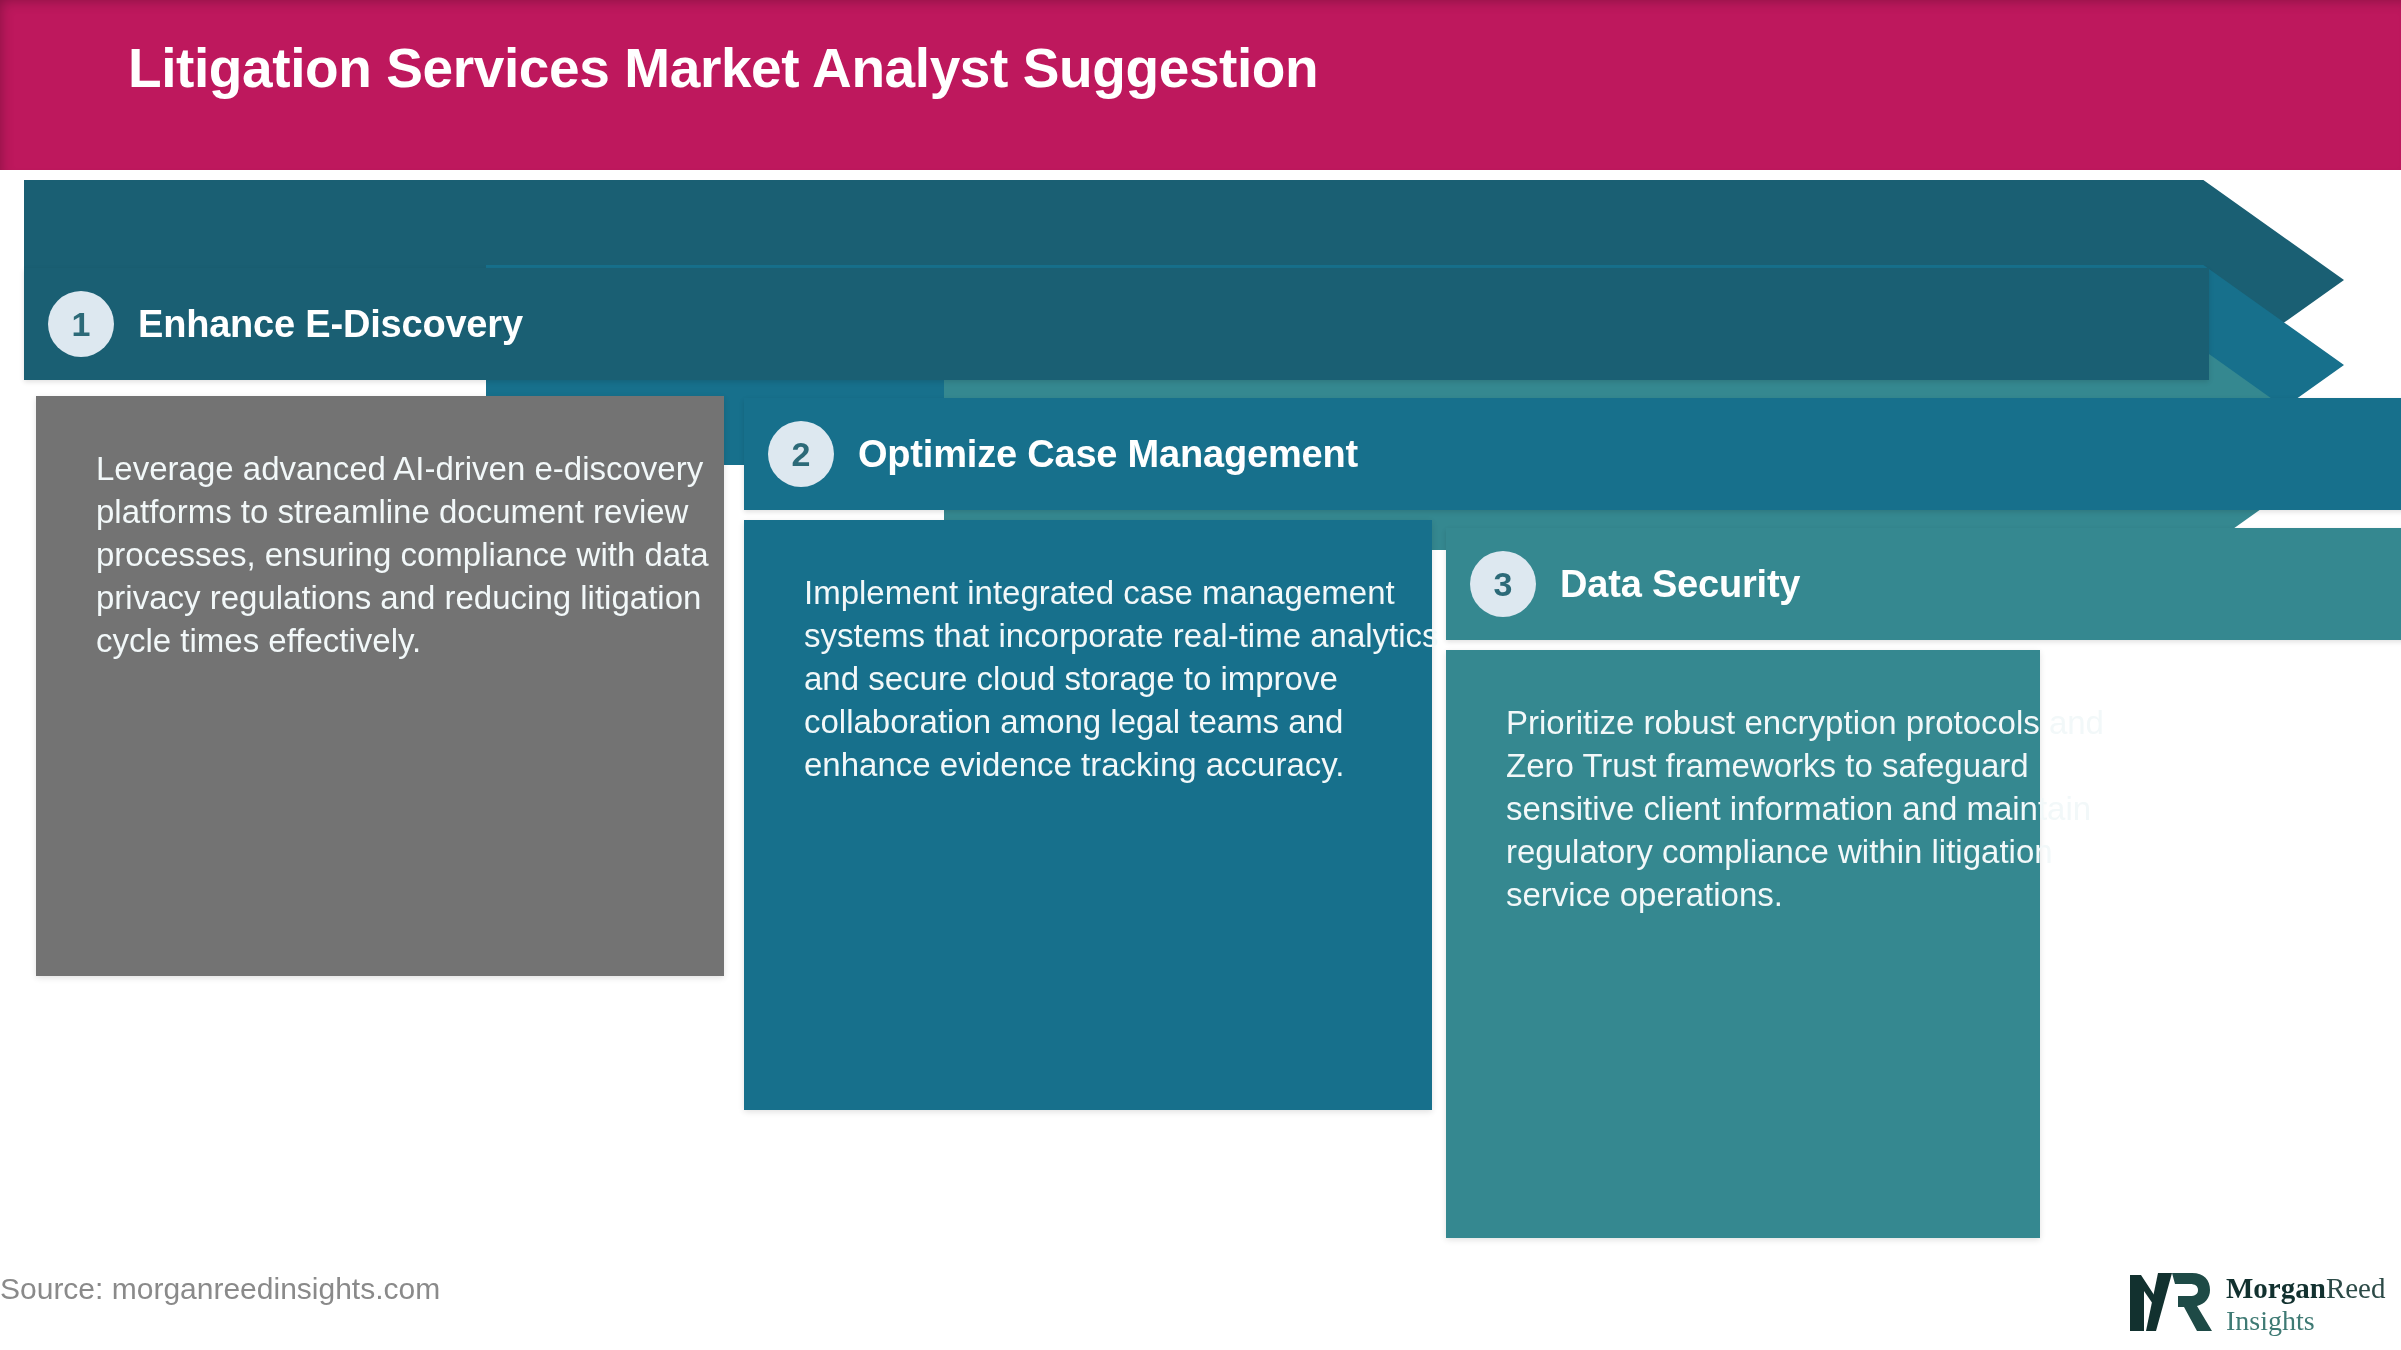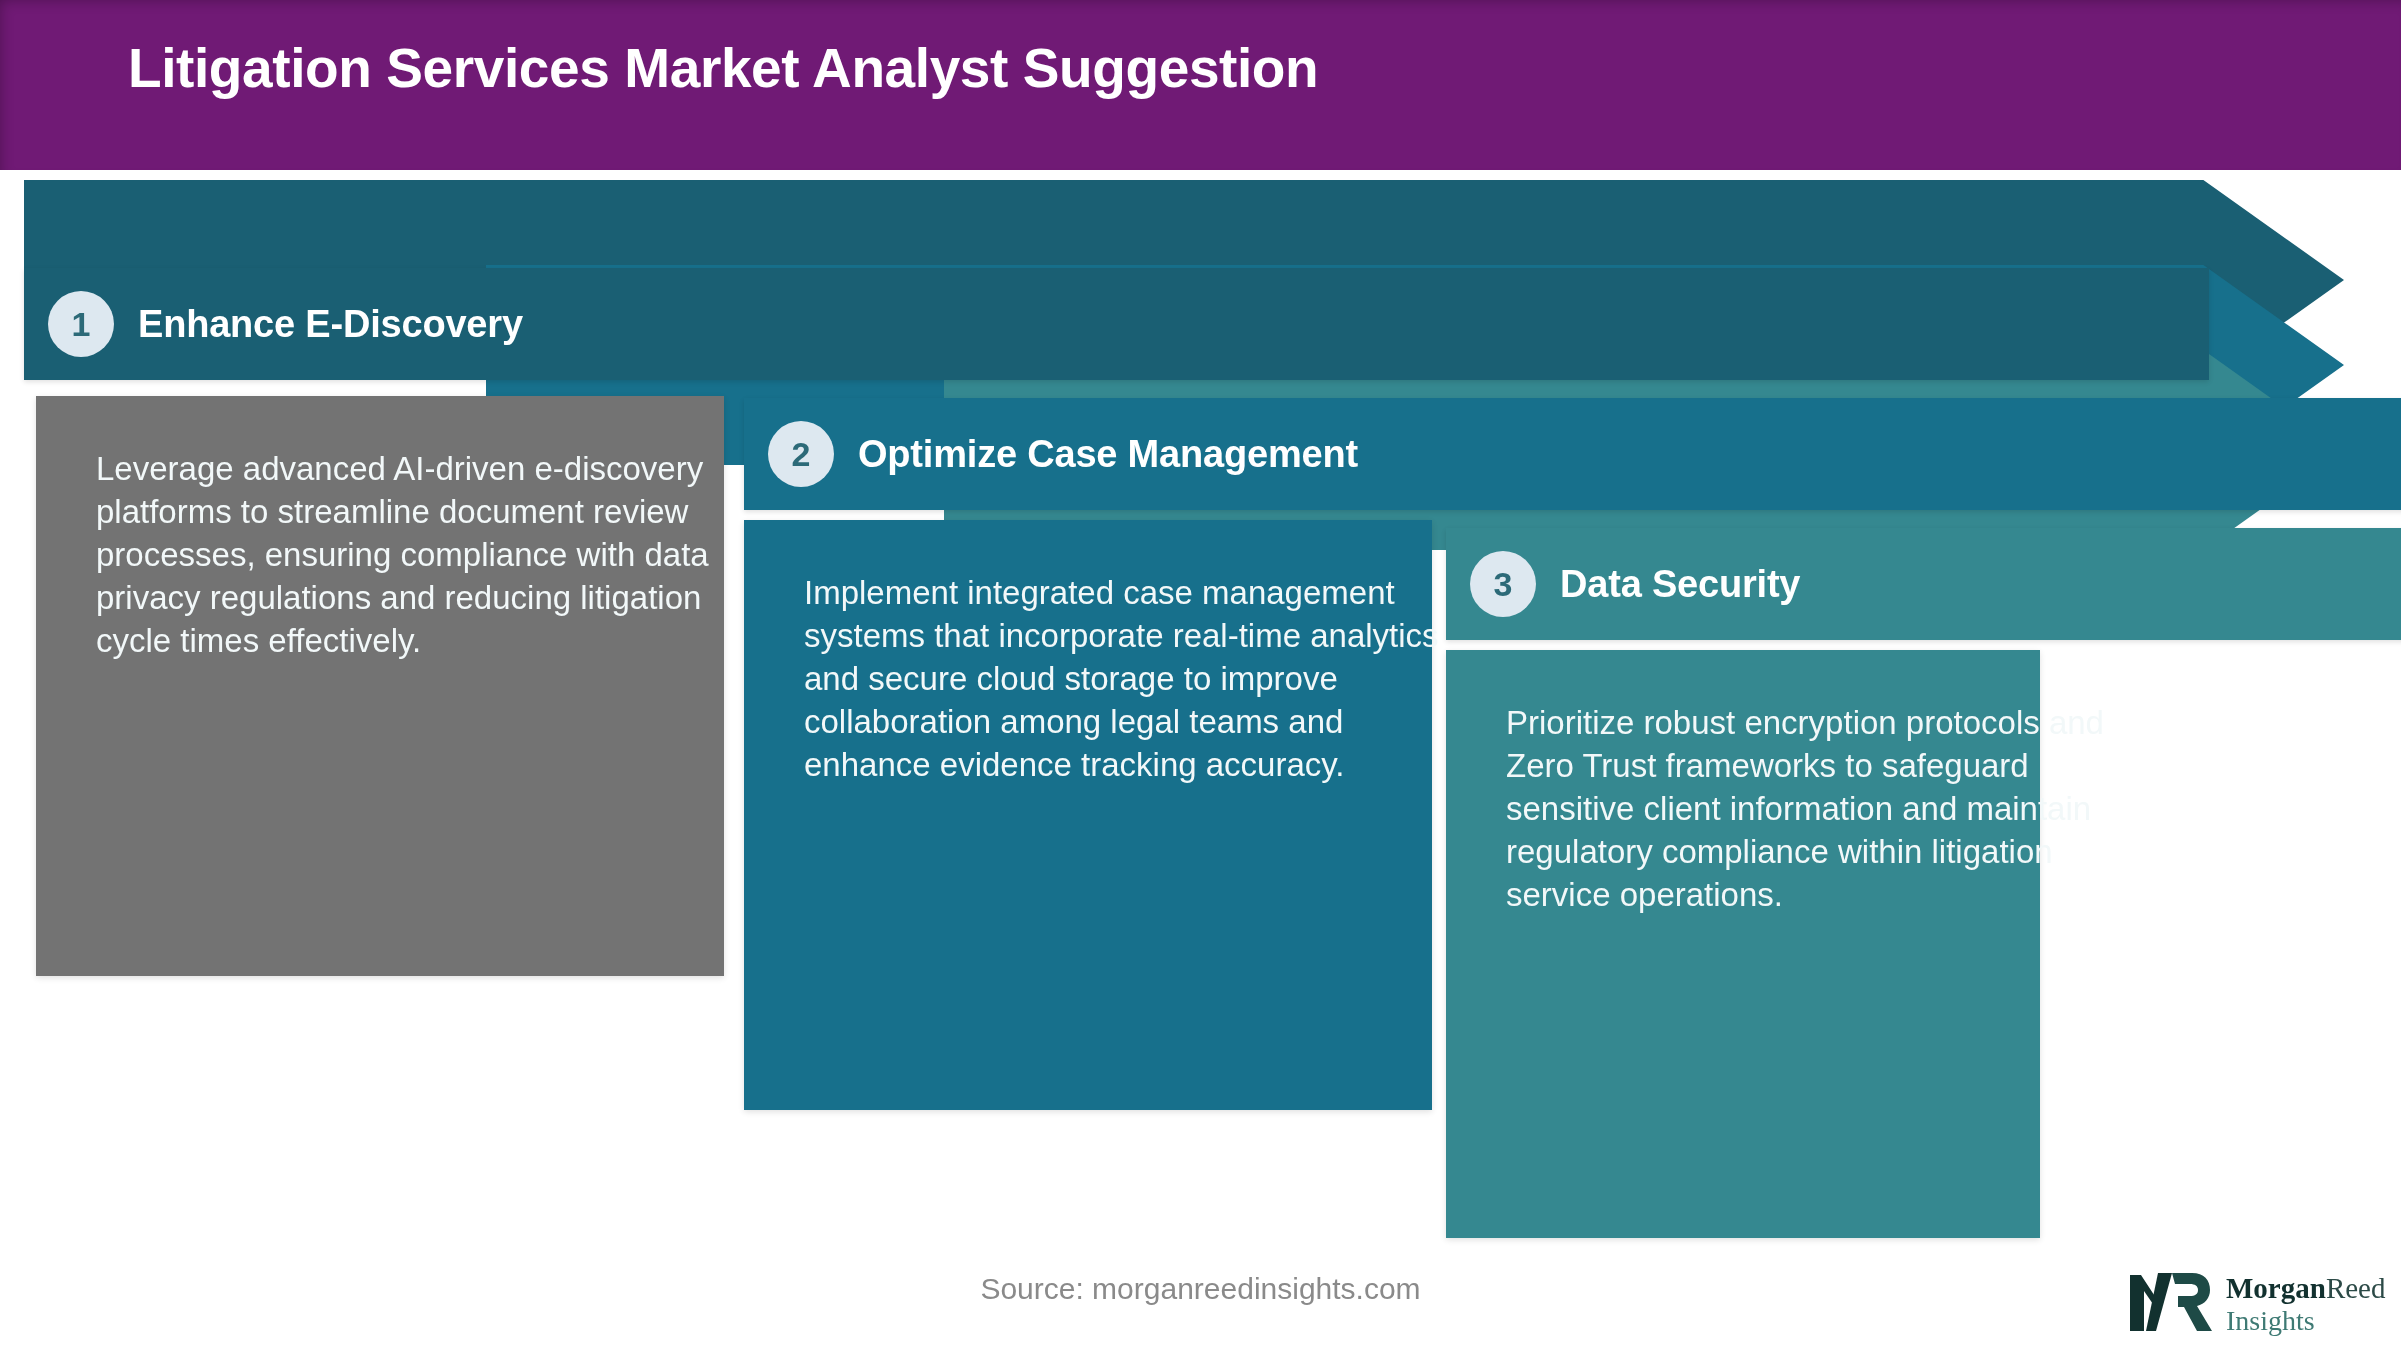"Litigation Services Market Analyst" #header-bar { background: #701a75 -> #be185d }
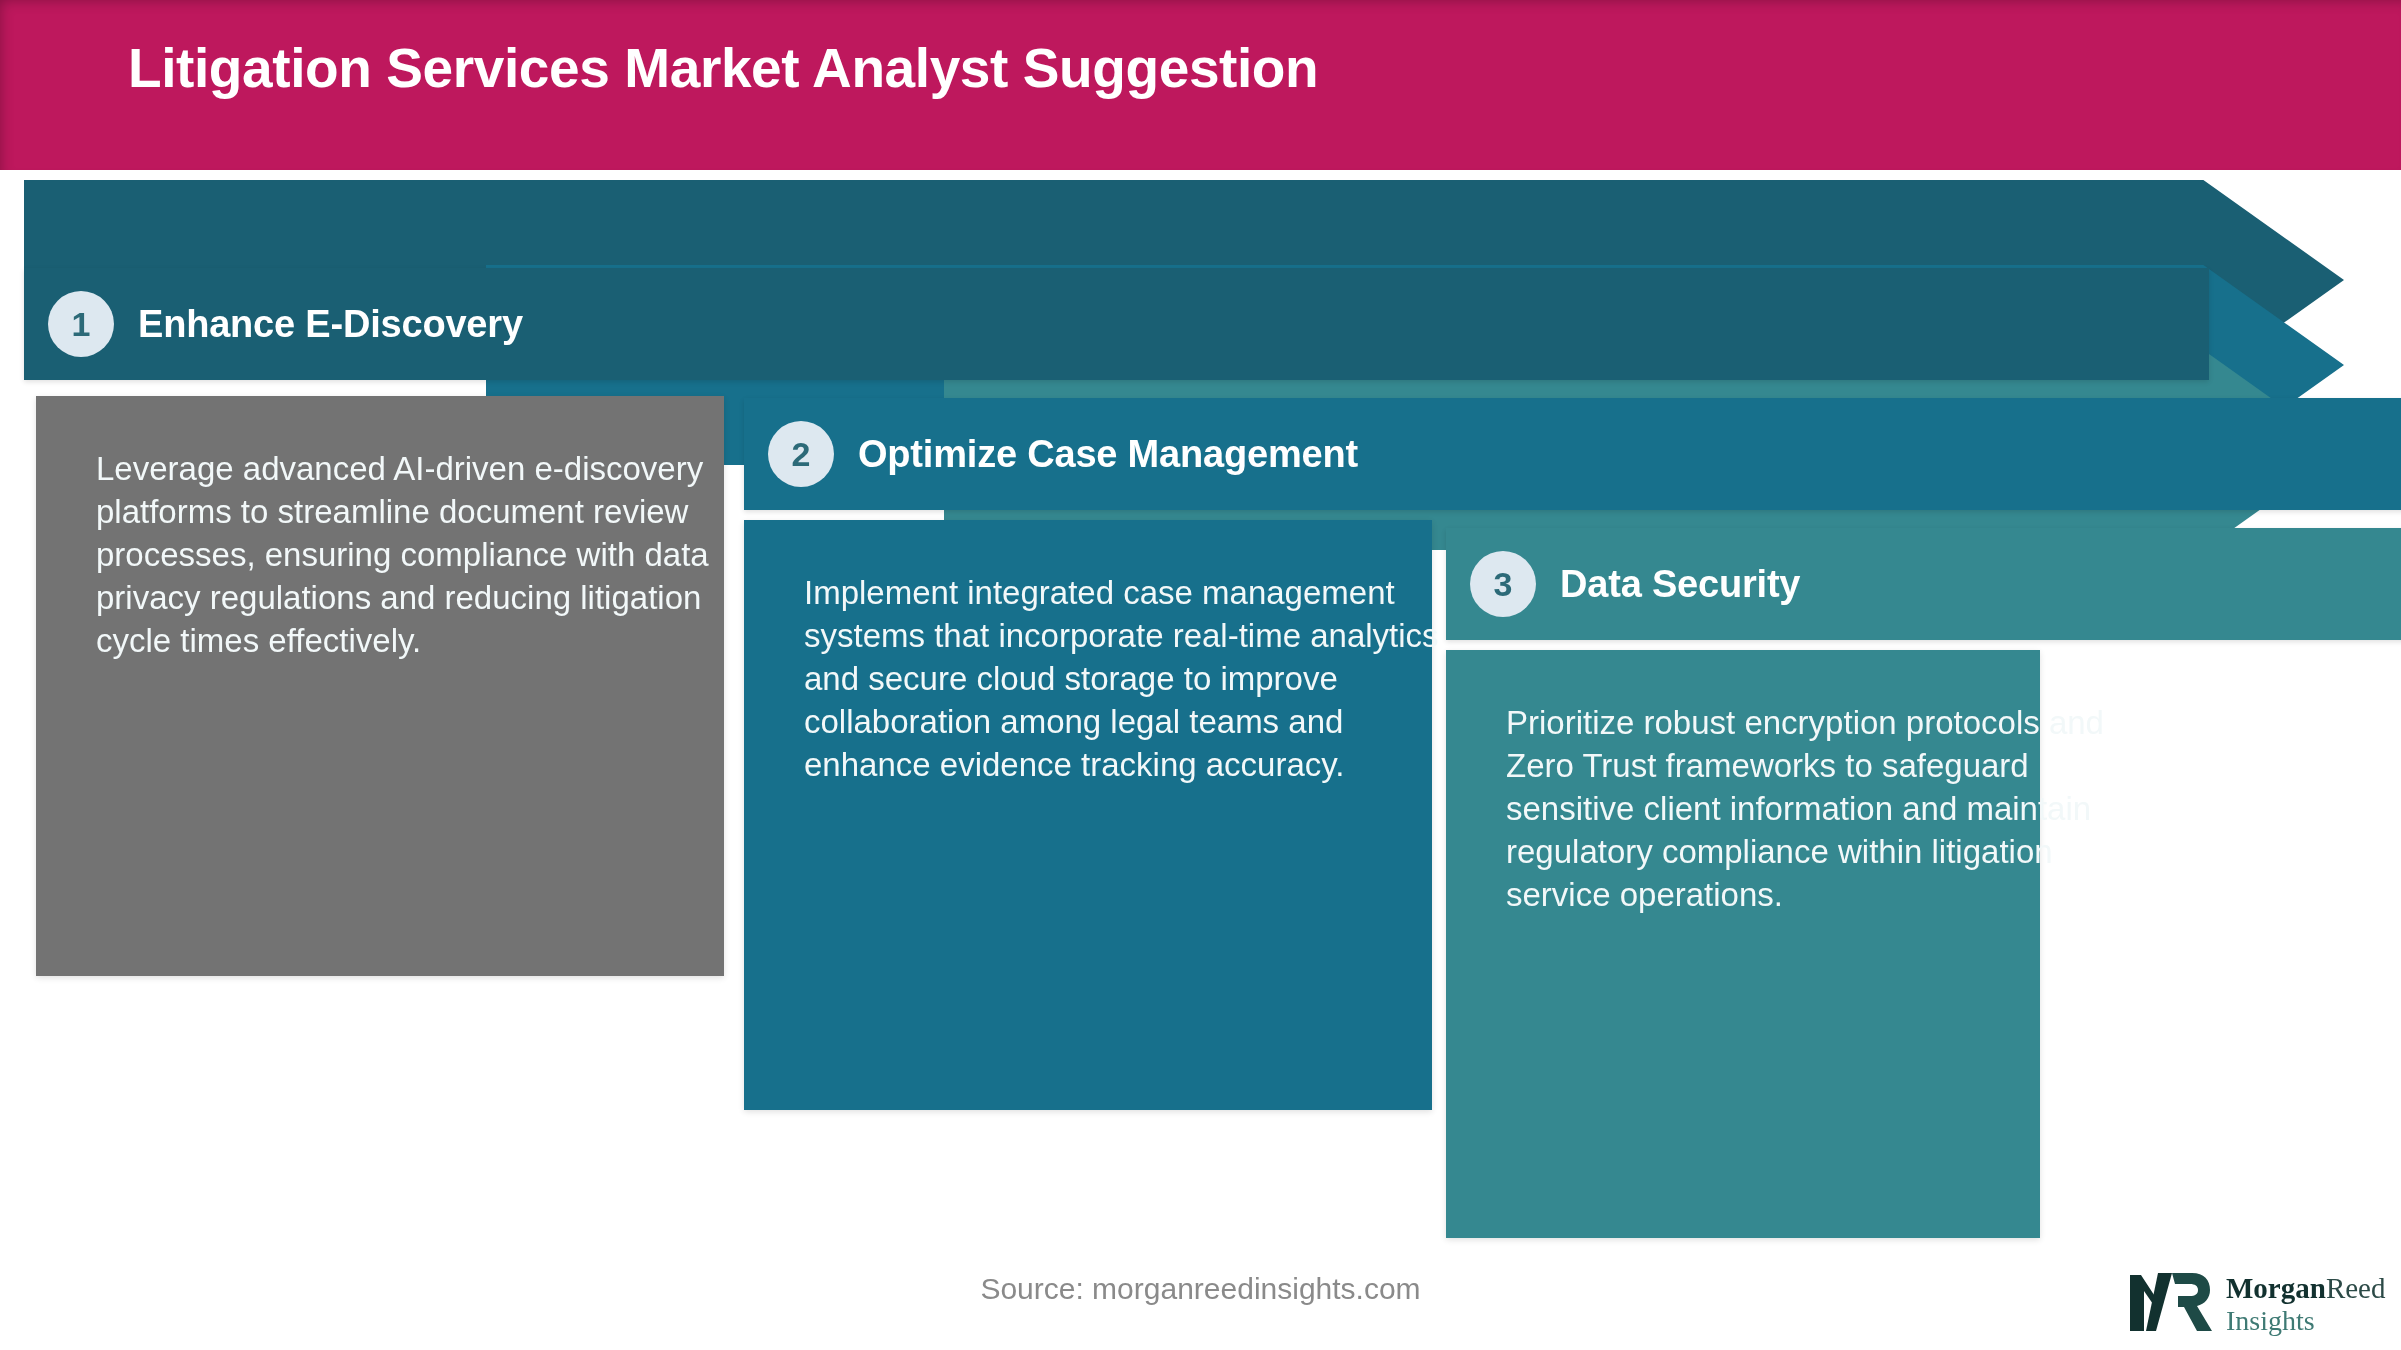"Source: morganreedinsights.com" #source-note { text-align: center -> none }
